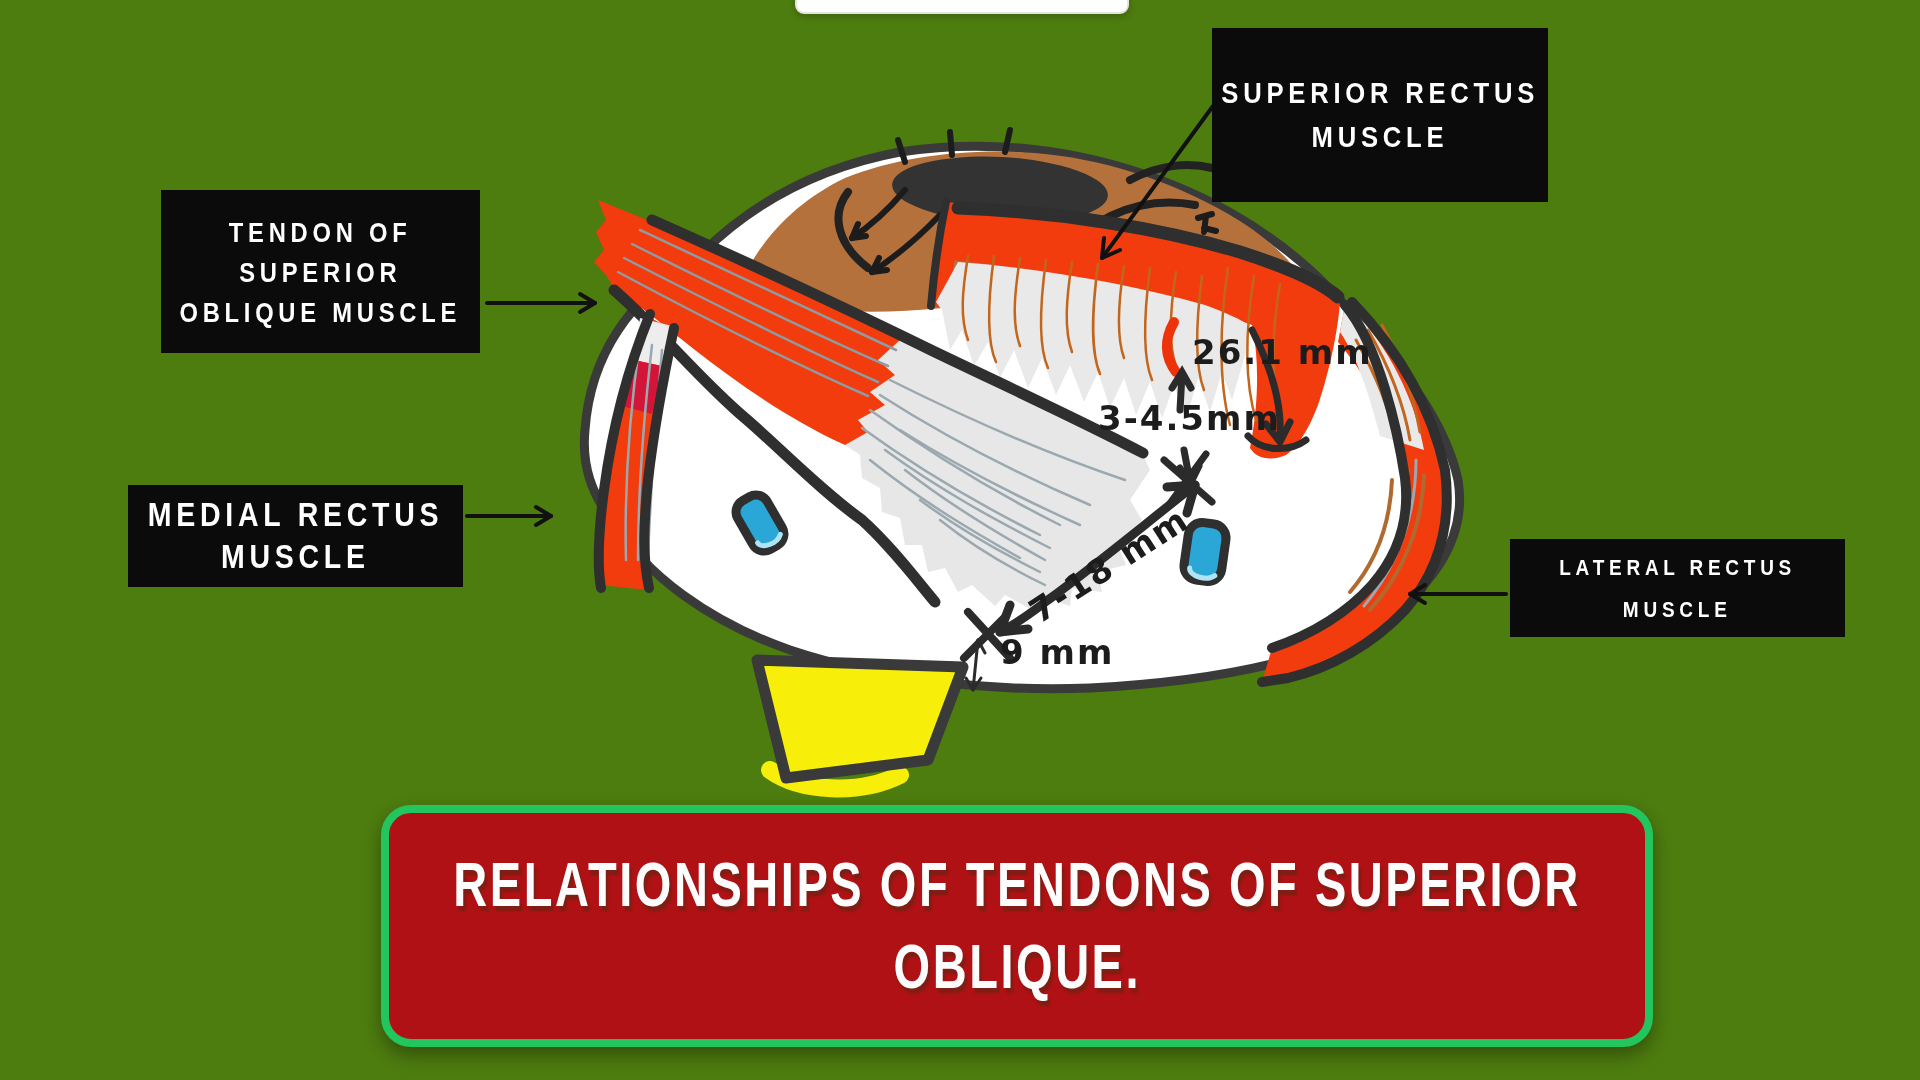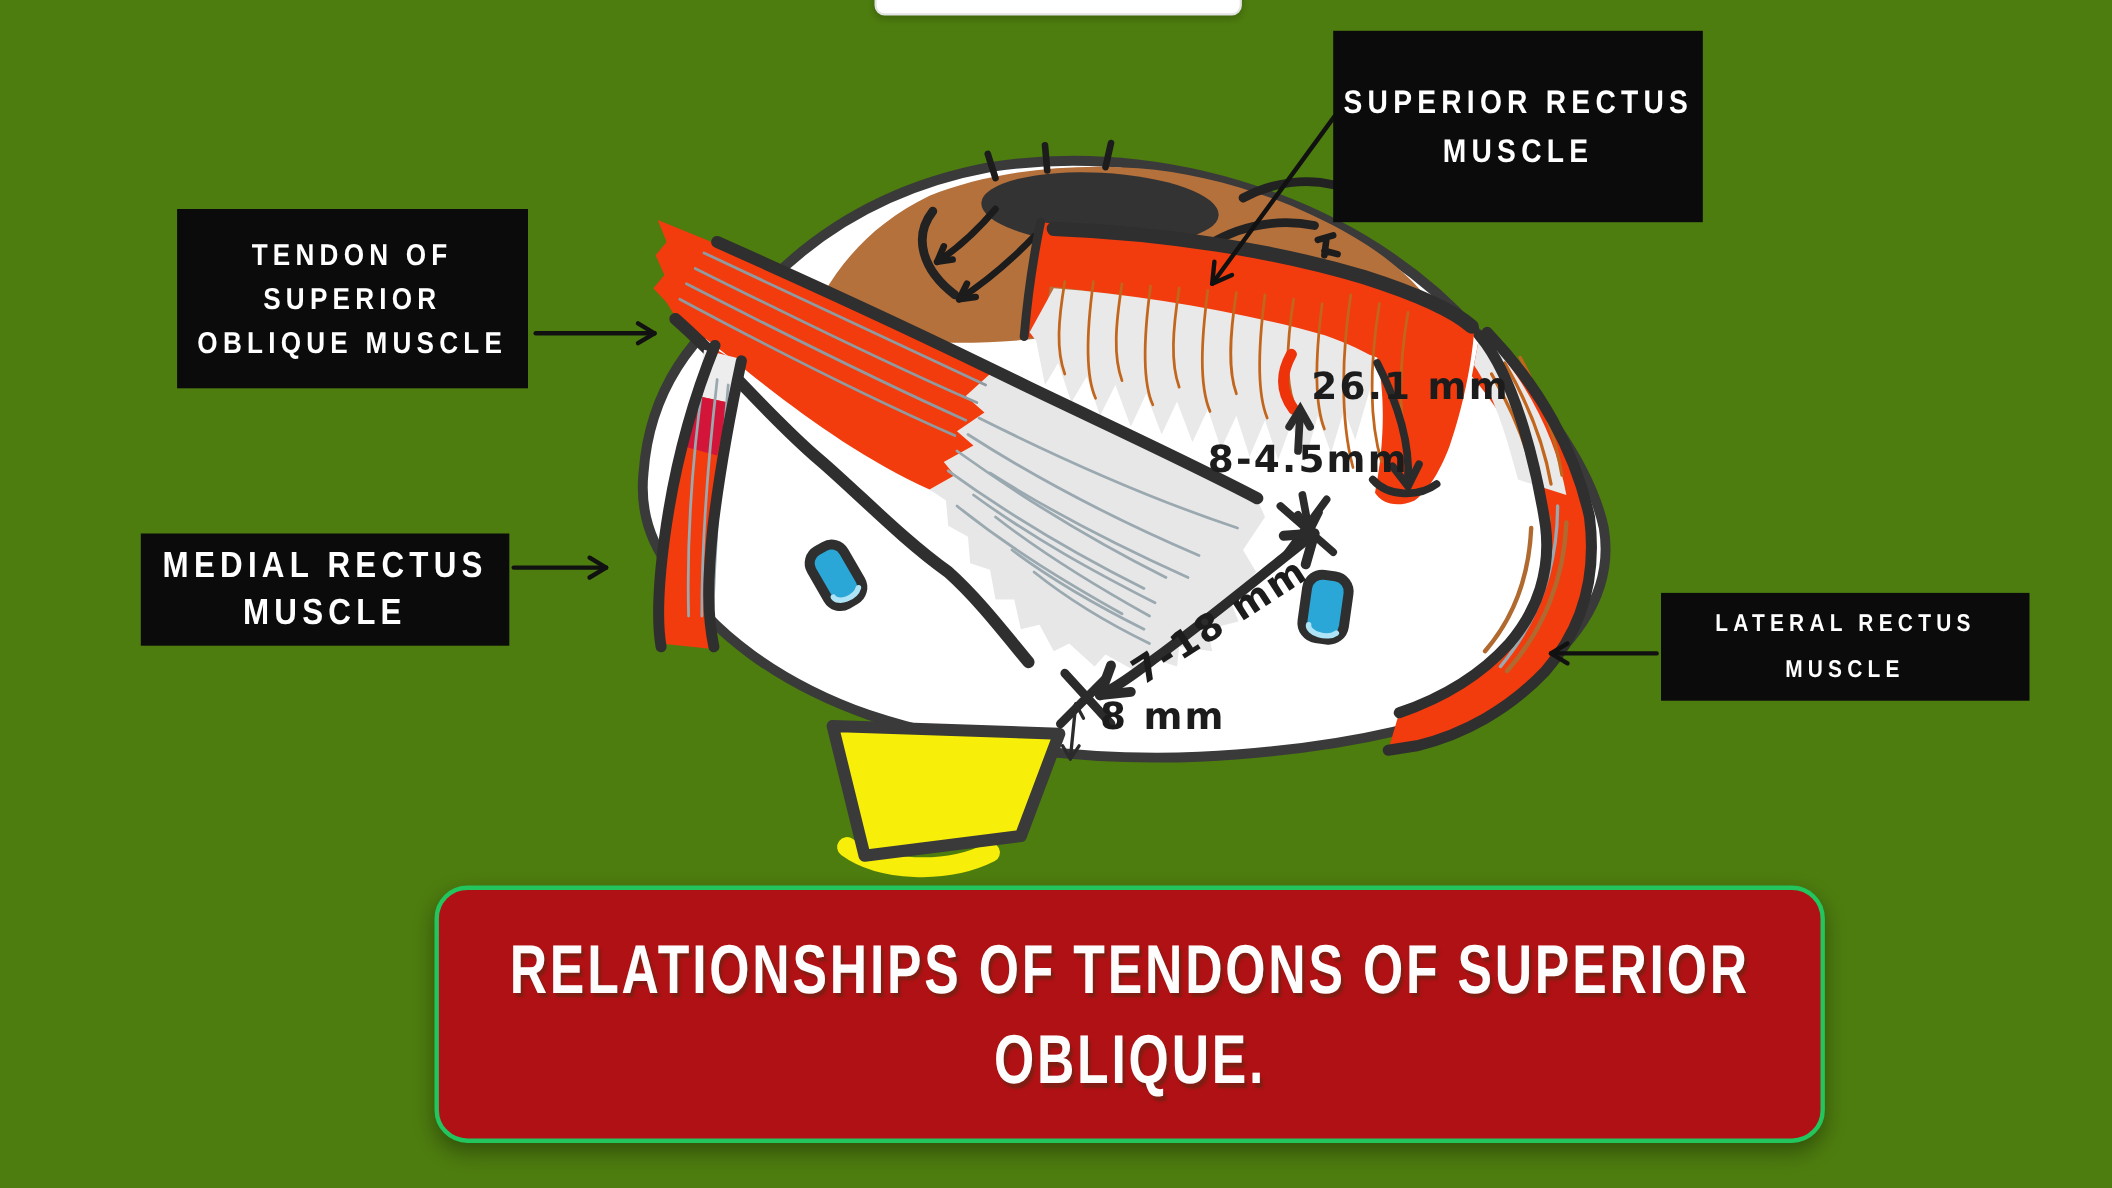"8-4.5mm" div.measure { text: 8-4.5mm -> 3-4.5mm }
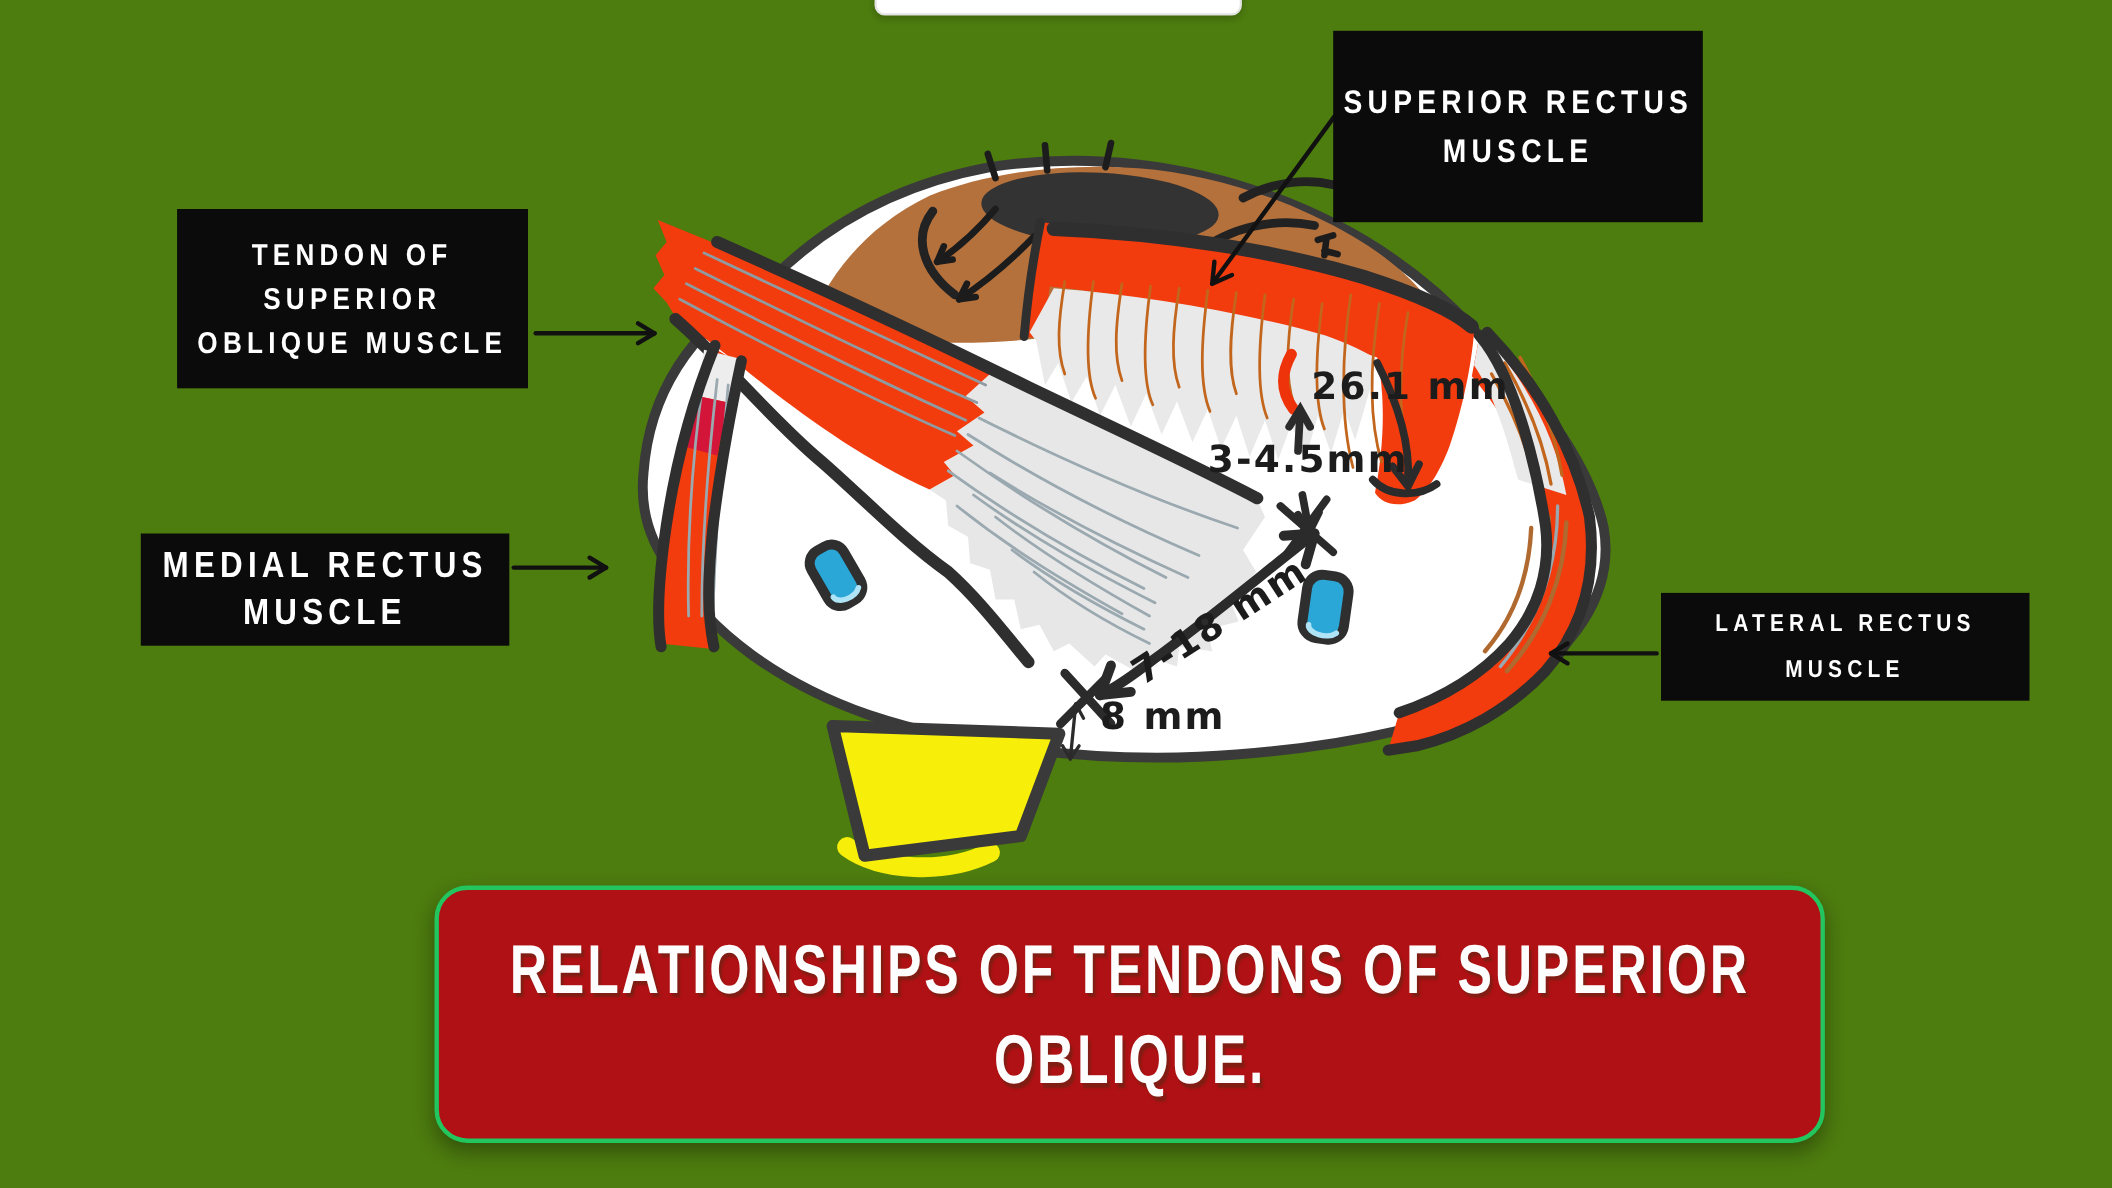"8 mm" div.measure { text: 8 -> 9 }
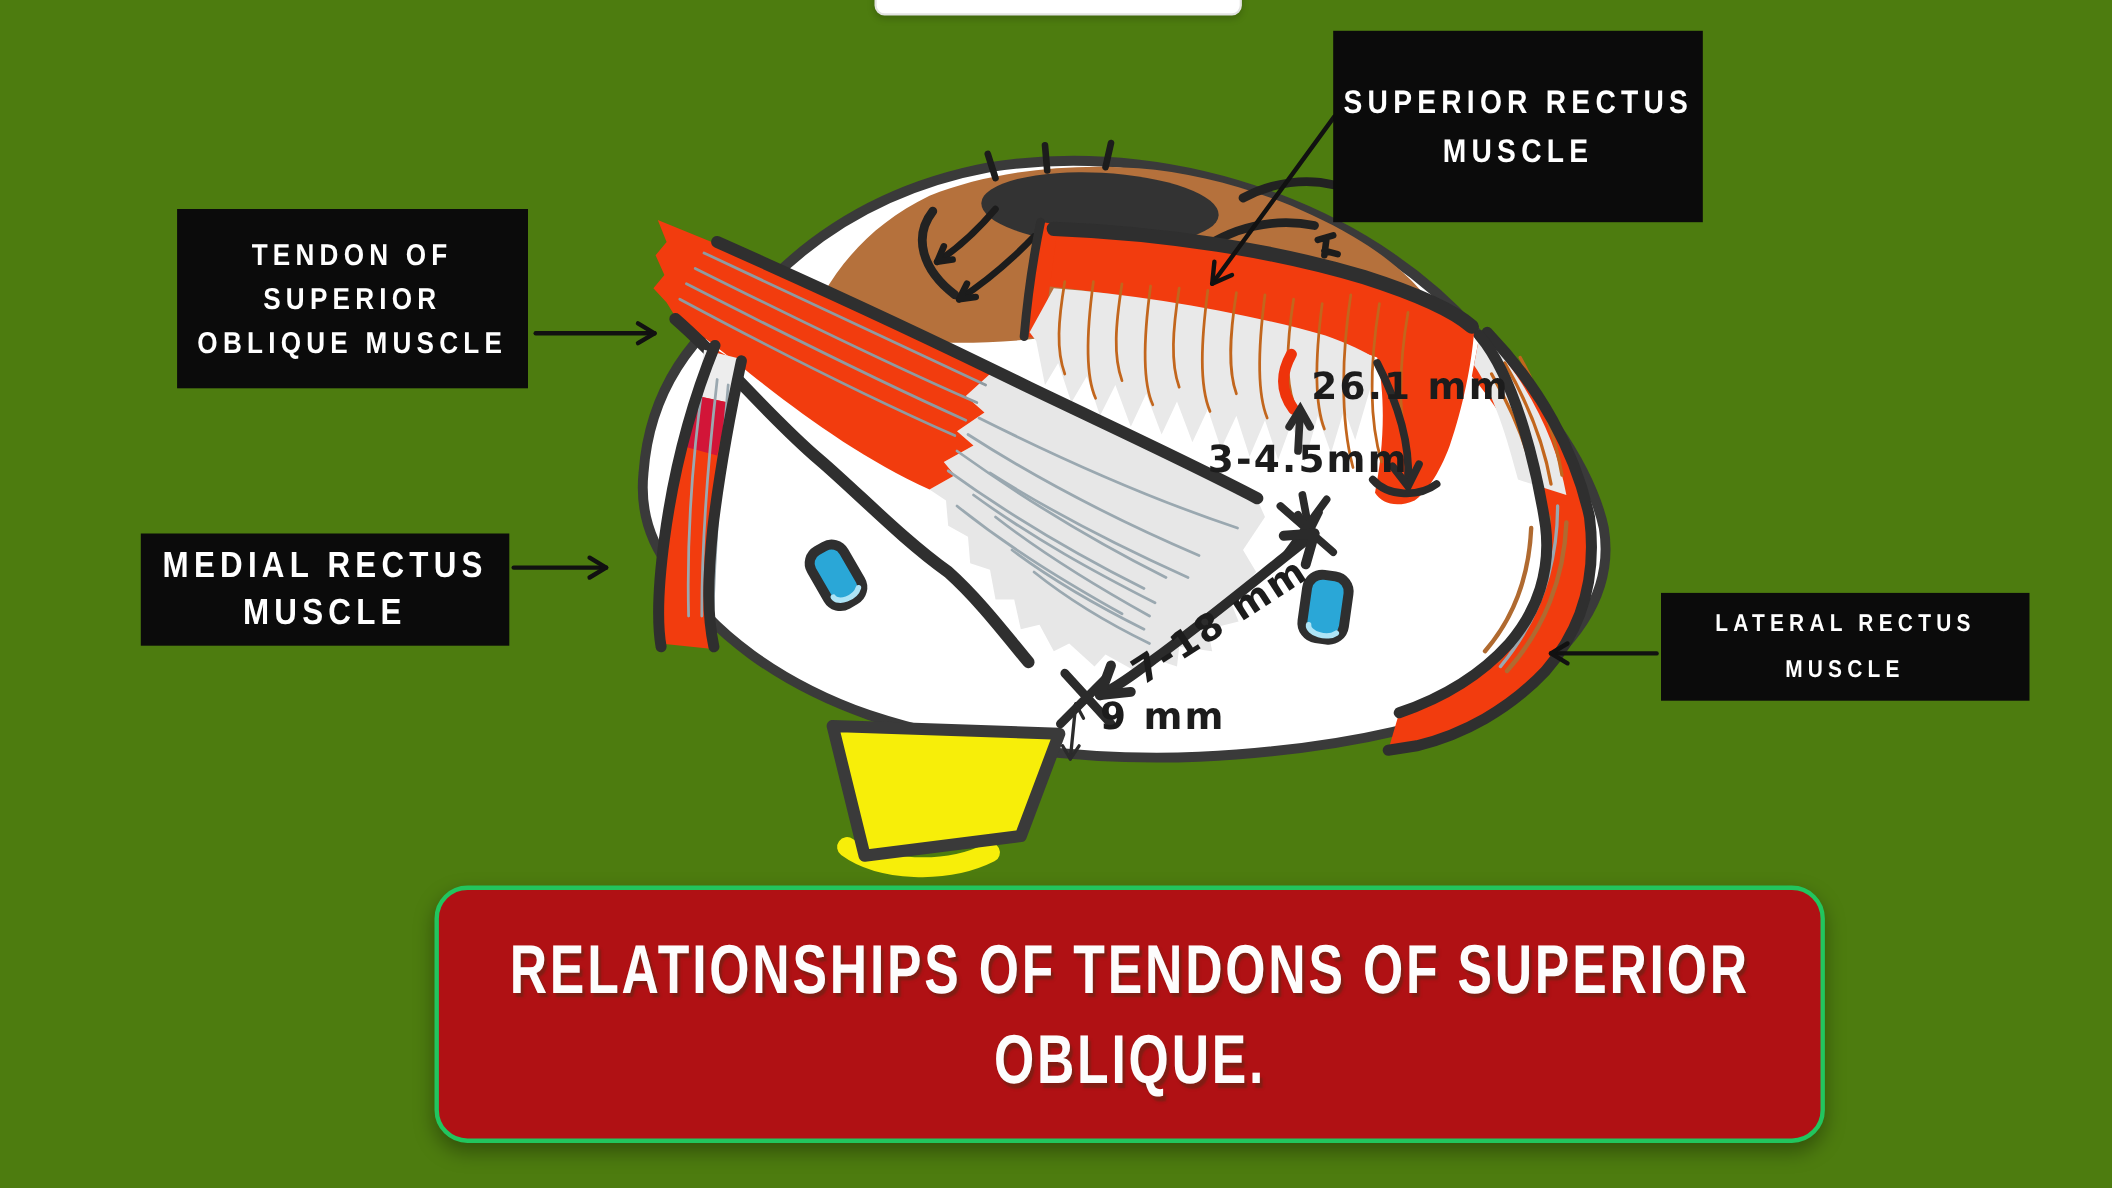"RELATIONSHIPS OF TENDONS OF SUPERIOR" .banner { border: 4px solid #22c55e -> 8px solid #22c55e; left: 395px -> 381px }
